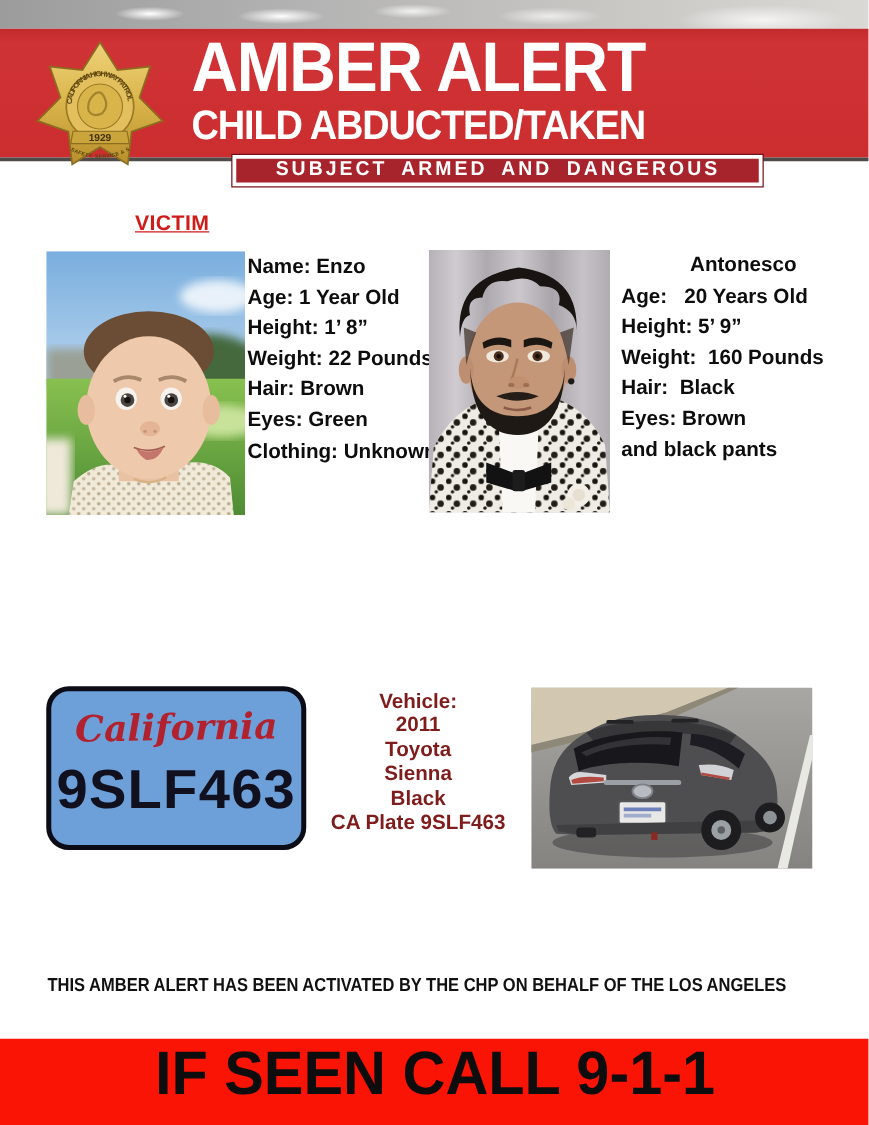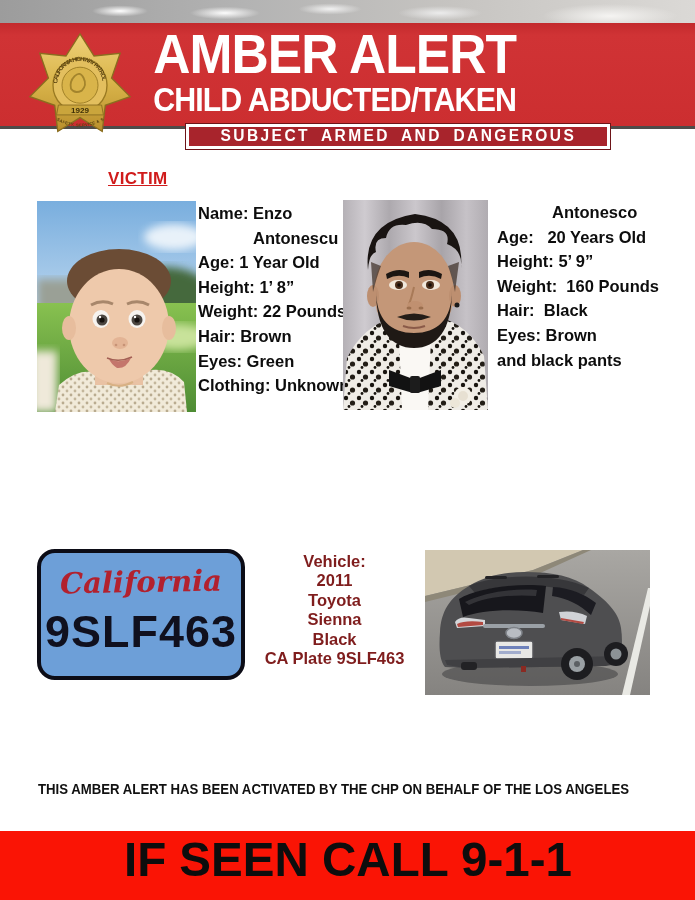"Antonescu" div.detail-line { html: <div>Antonescu</div> -> none }
